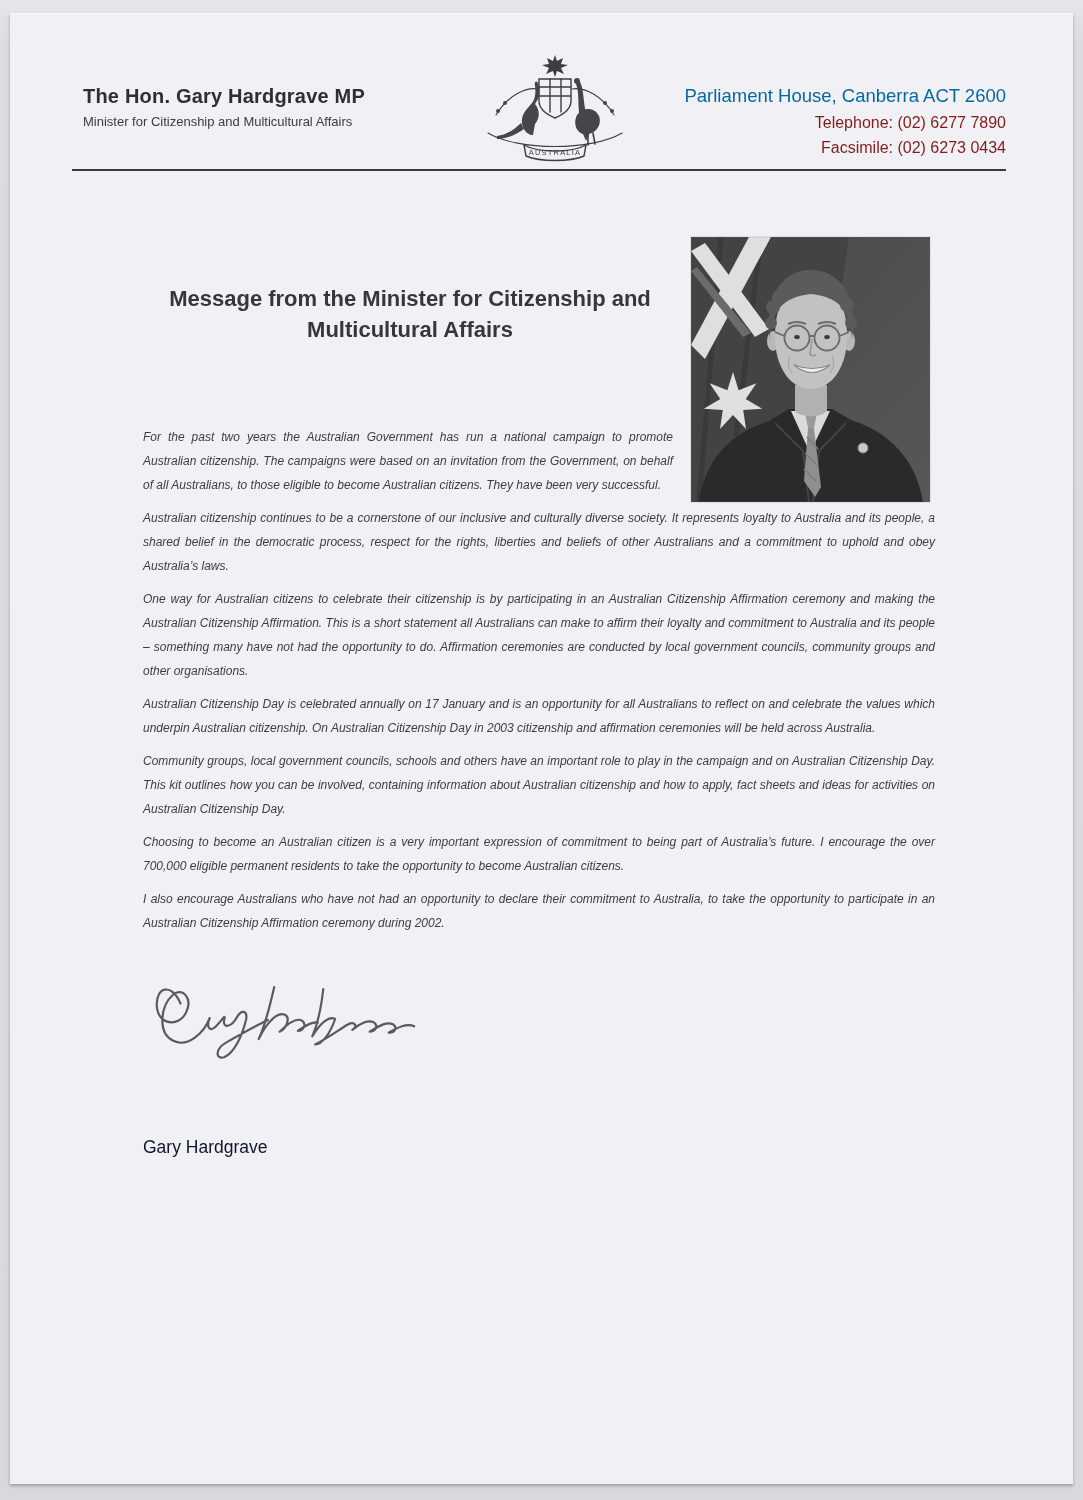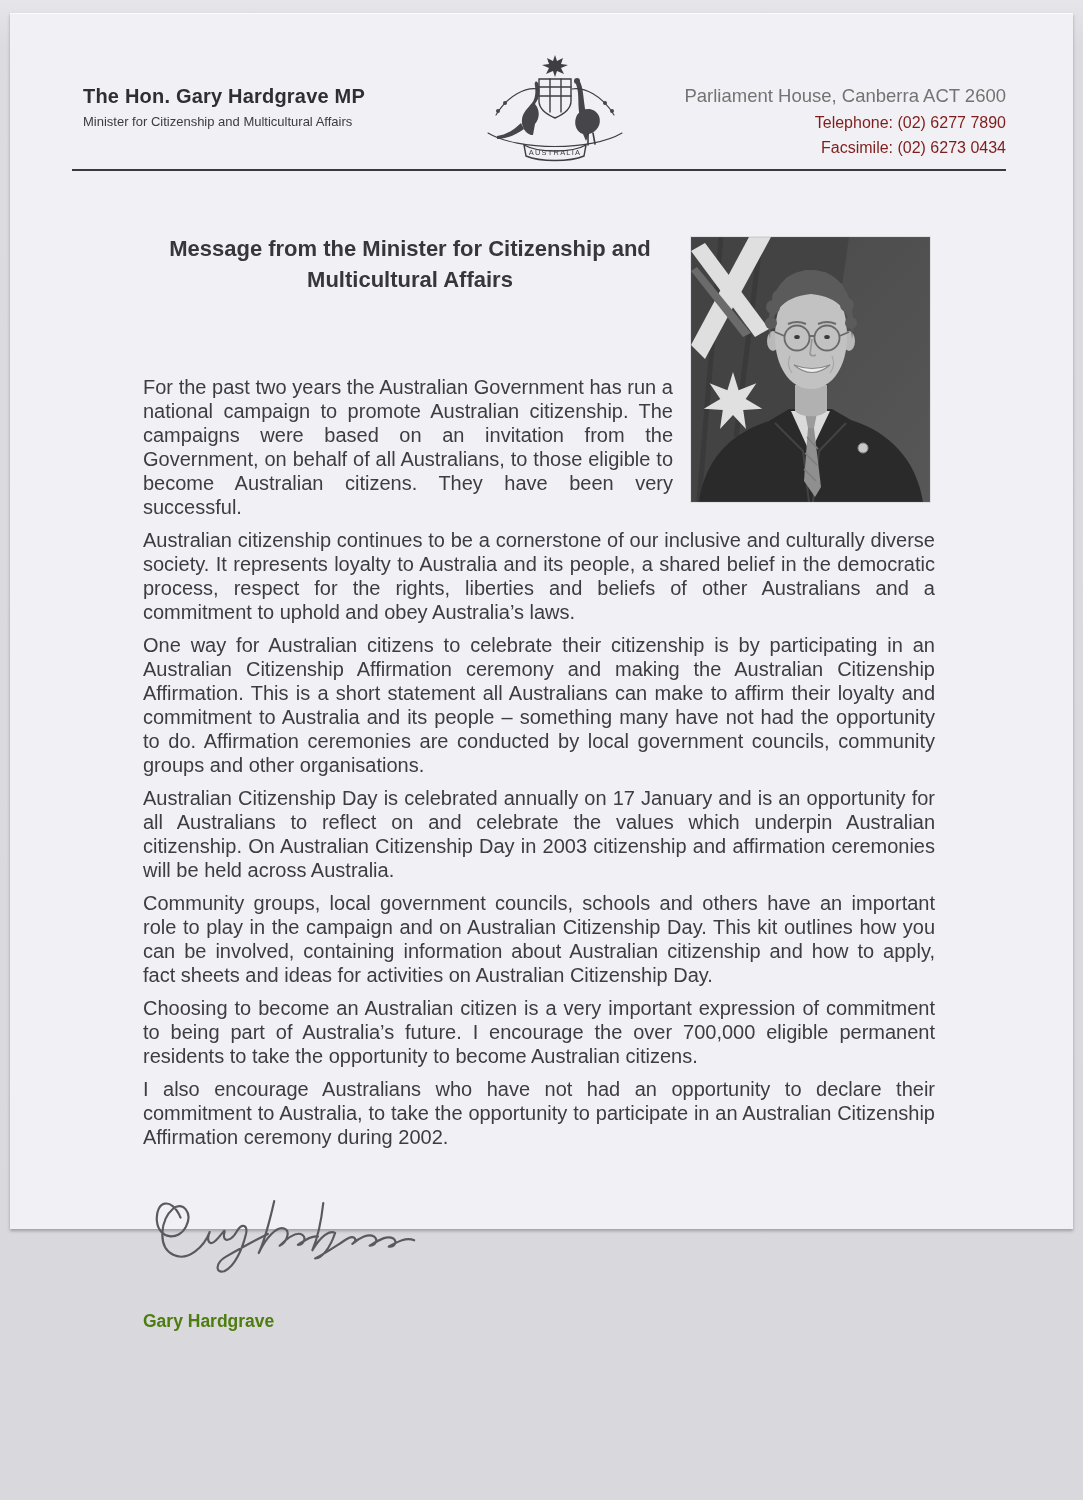"The Hon. Gary Hardgrave MP" .paper { height: 1216px -> 1471px }
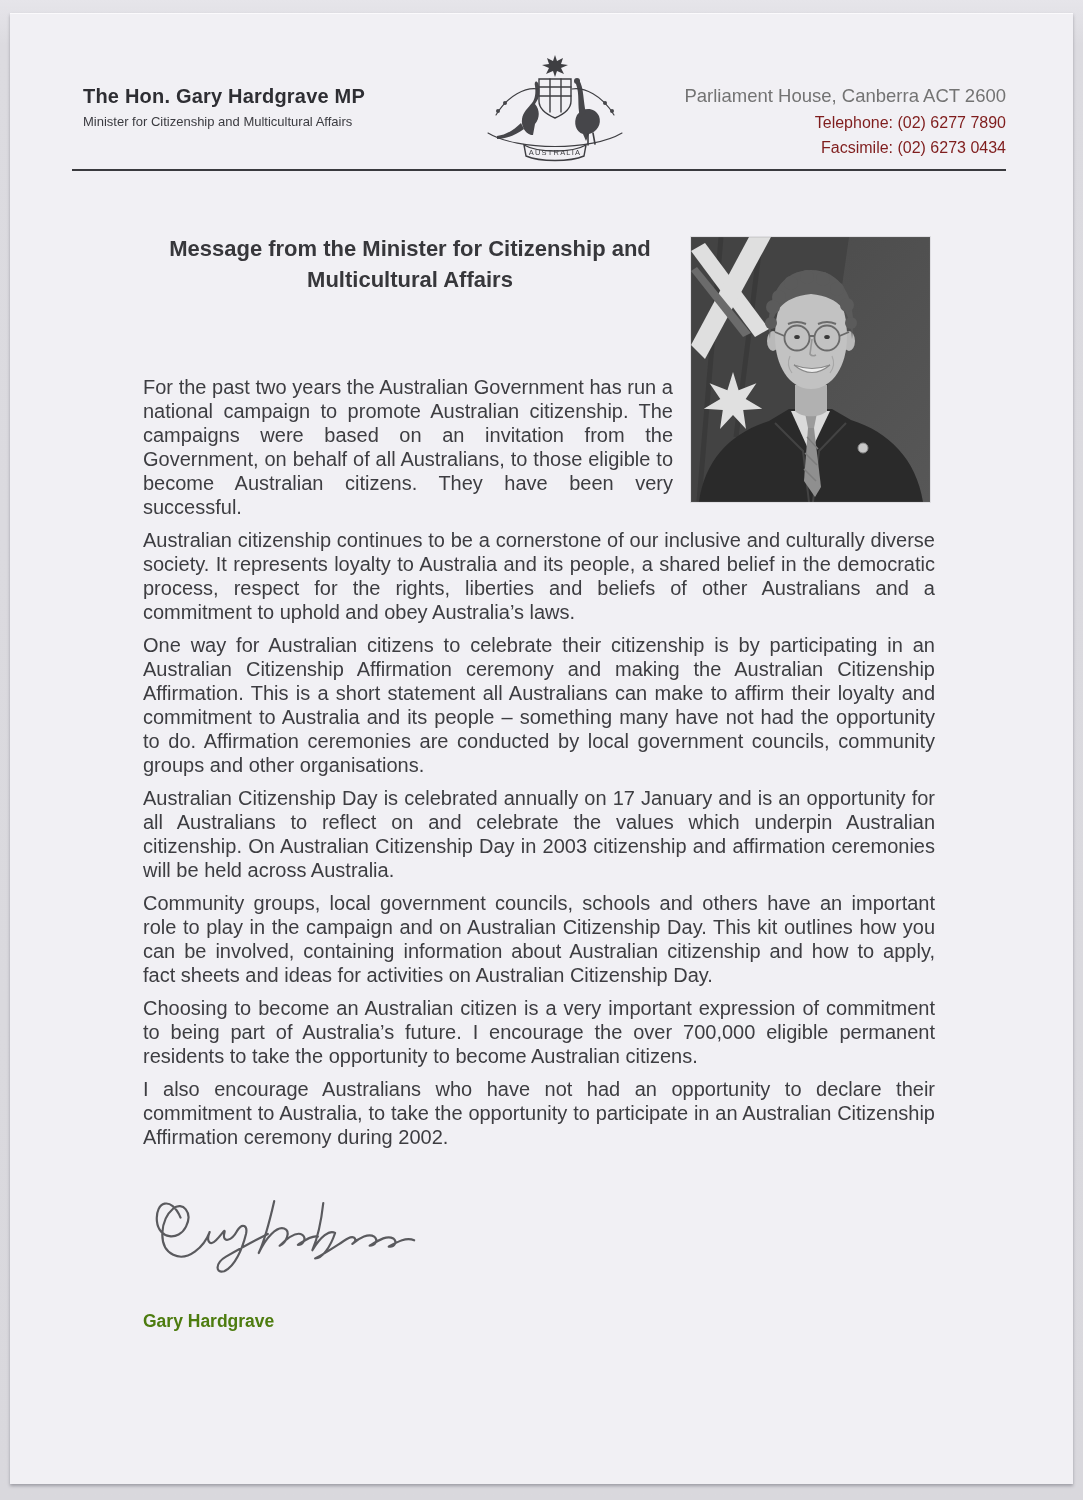"Parliament House, Canberra ACT 2600" .lh-address { color: #737373 -> #0369a1 }
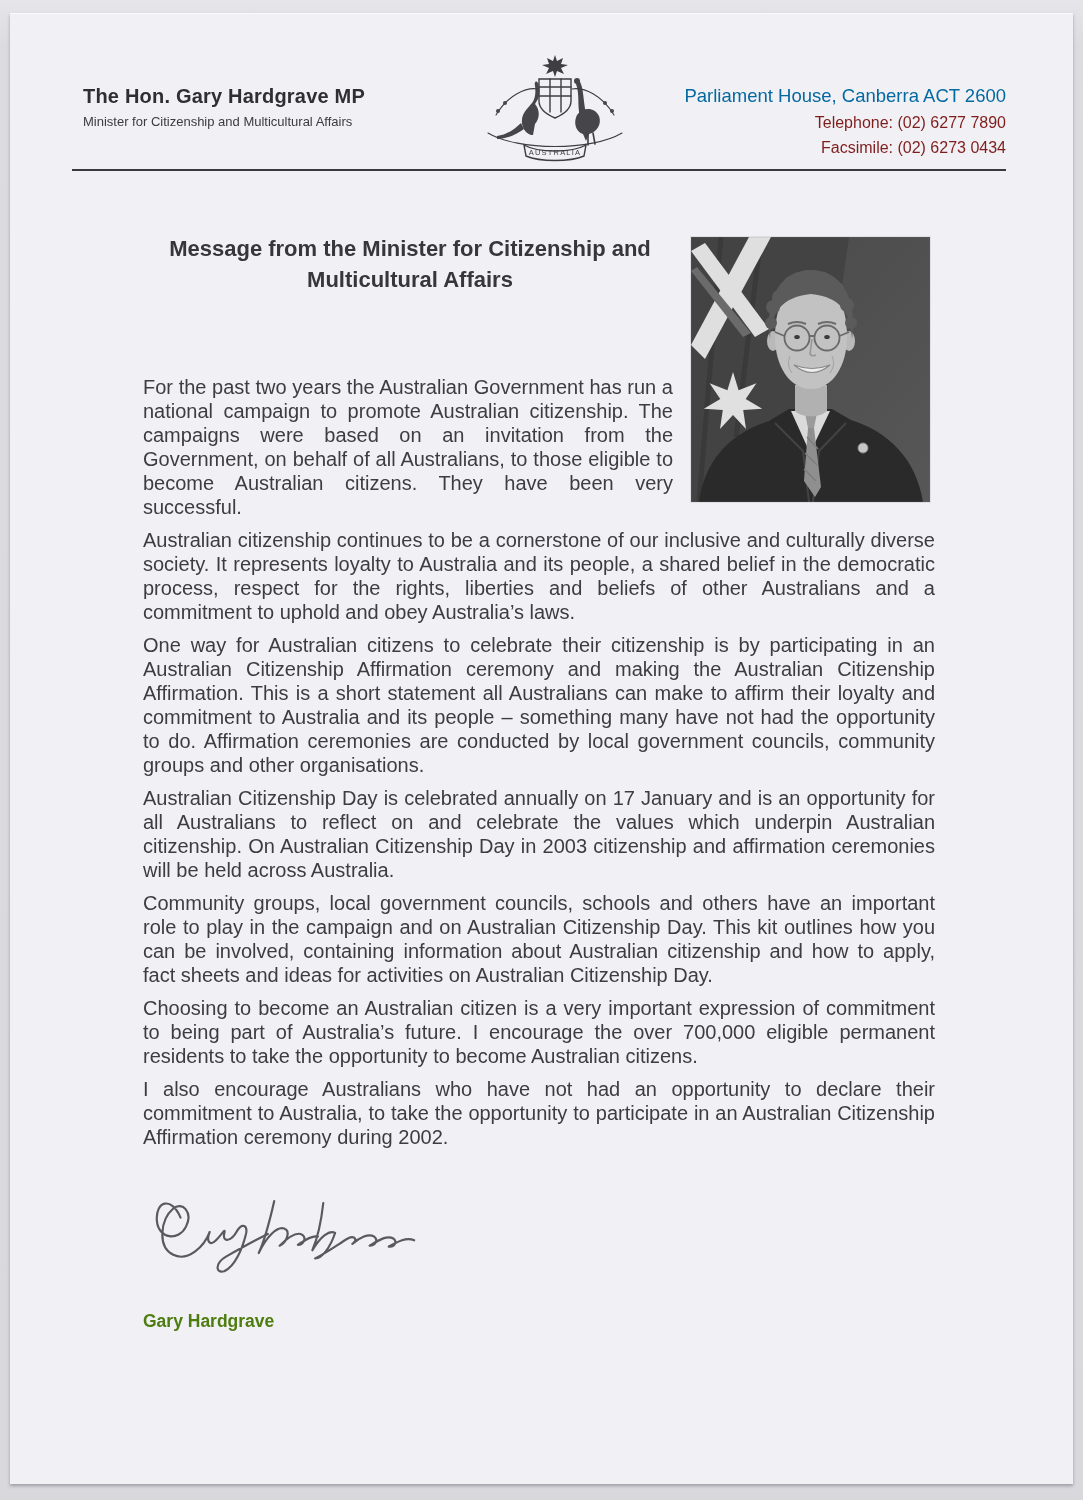"Message from the Minister for" .title { margin: 62px 258px 0 0 -> 112px 258px 0 0 }
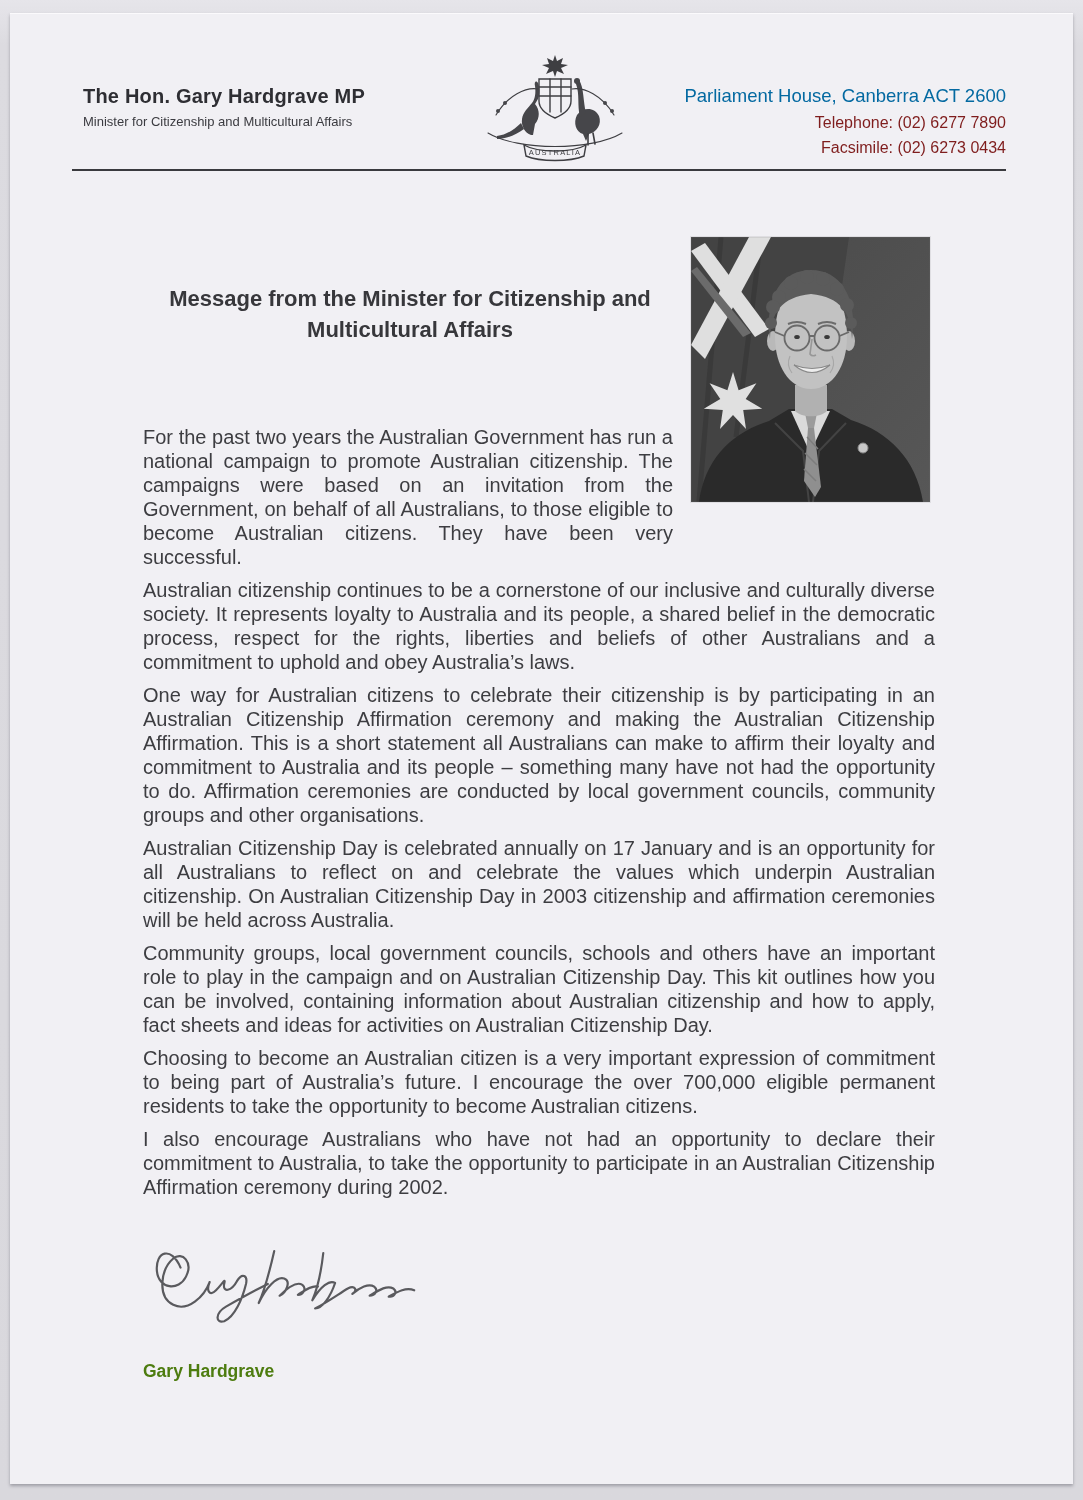"For the past two years" p.body { font-size: 20px -> 12px; font-style: none -> italic }
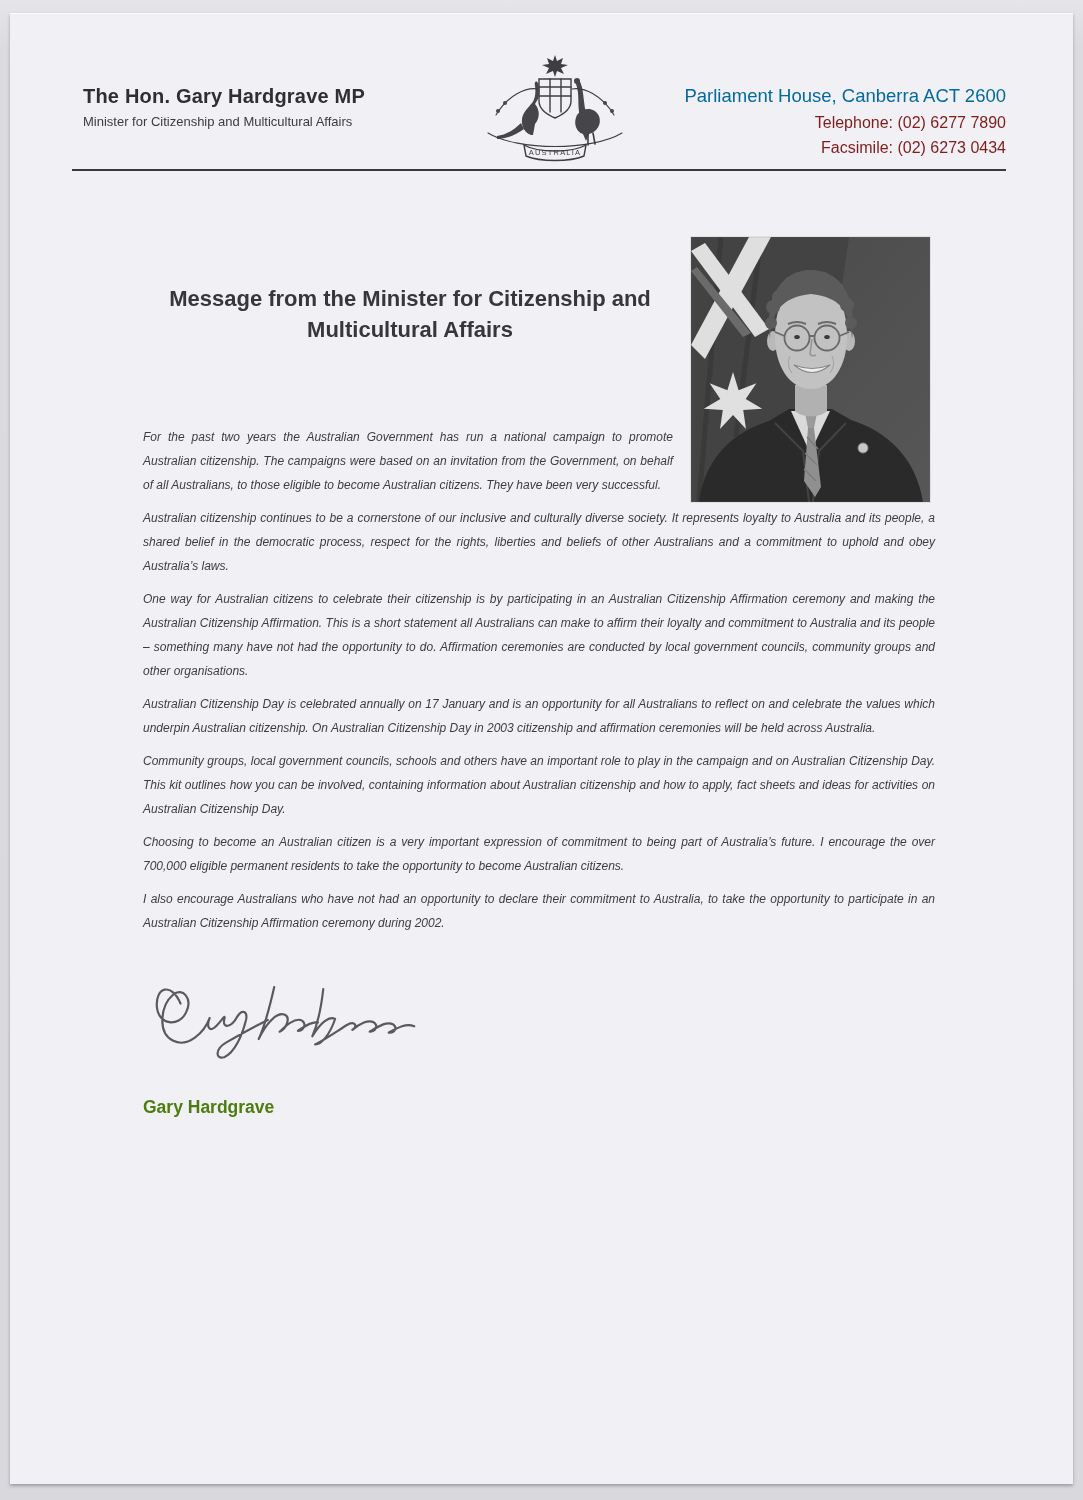"Gary Hardgrave" .signed-name { color: #4d7c0f -> #0f172a; font-weight: bold -> none; margin-top: 28px -> 68px }
